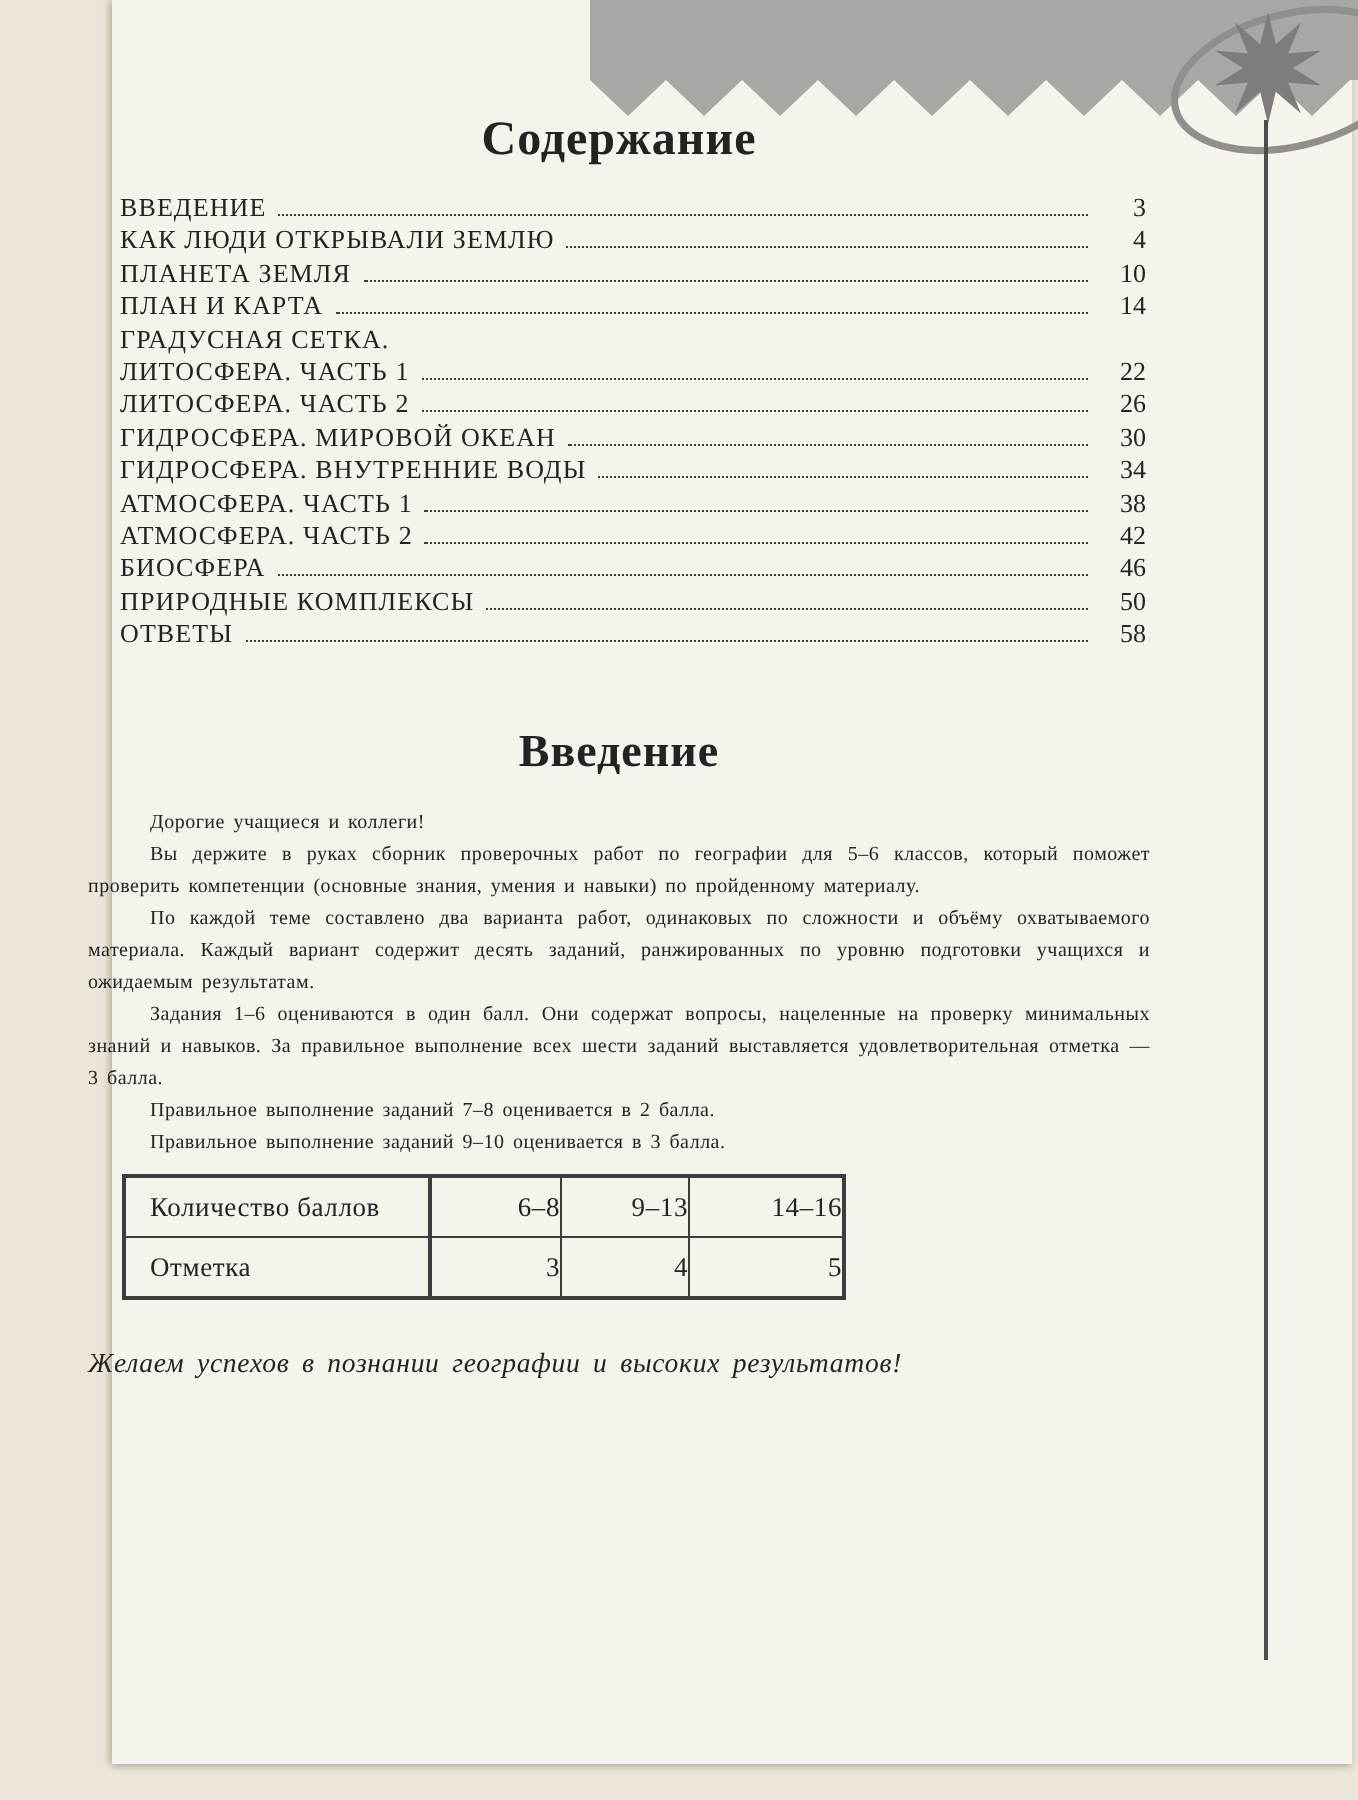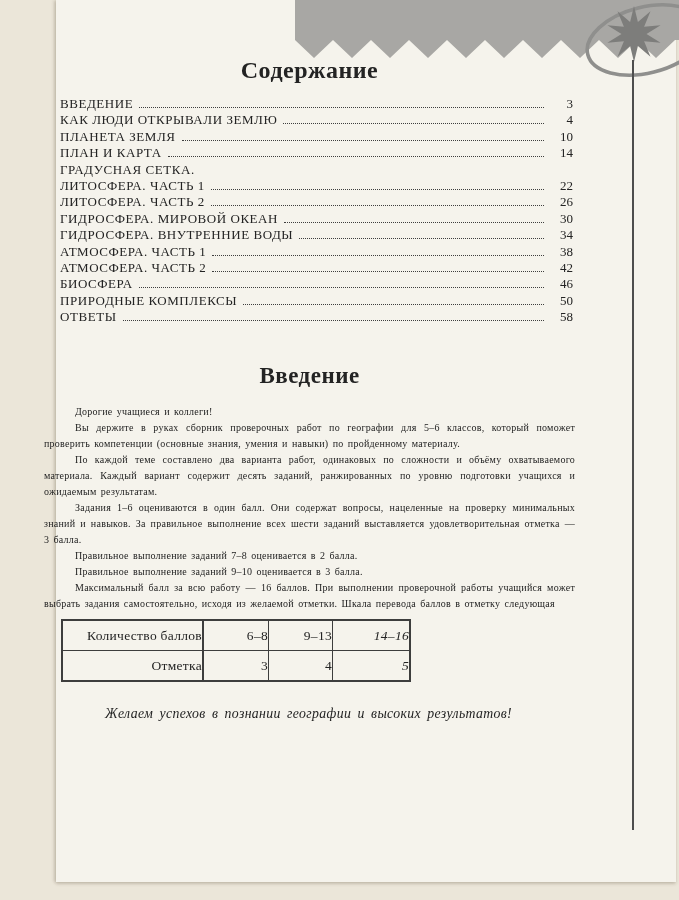"Максимальный балл за всю работу" p { html: <p>Максимальный балл за всю работу — 16 баллов. При выполнении проверочной работы учащийся может выбрать задания самостоятельно, исходя из желаемой отметки. Шкала перевода баллов в отметку следующая</p> -> none }
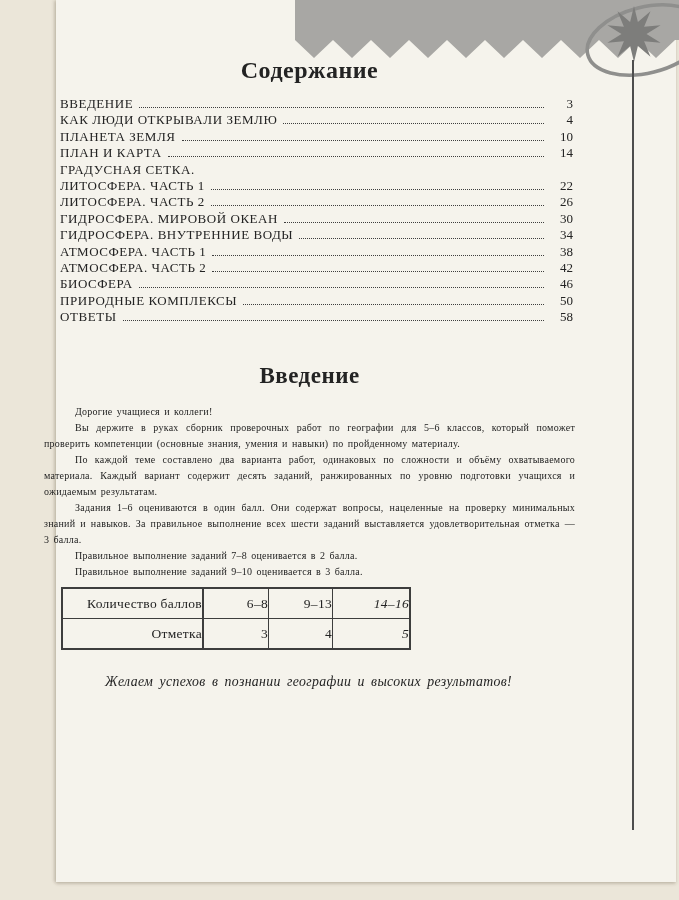"Количество баллов" .score-table td.c0 { padding-left: 0 -> 12px; text-align: right -> left }
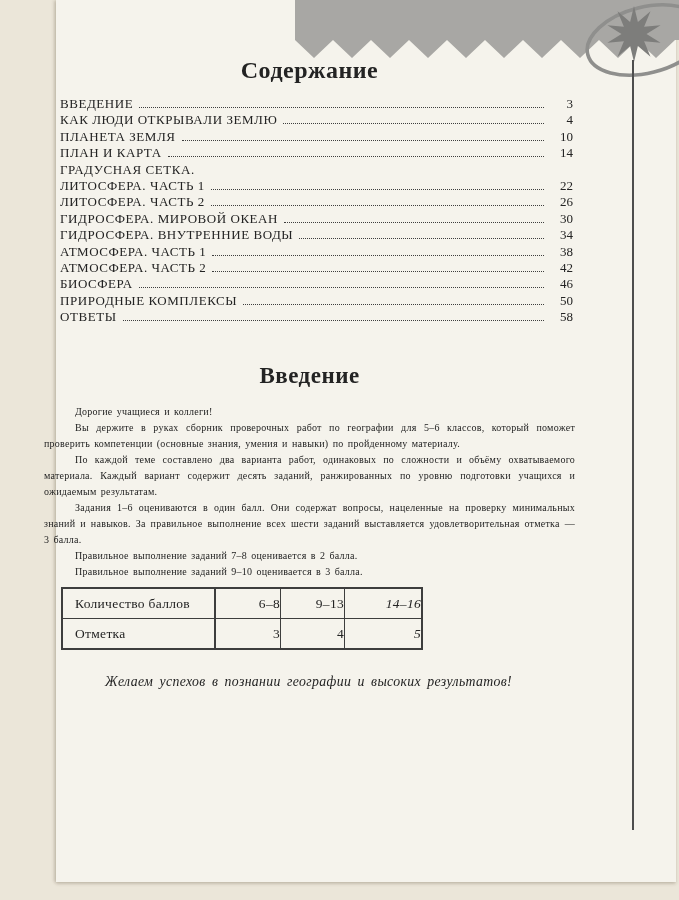"14–16" .score-table td.c3 { font-style: italic -> none }
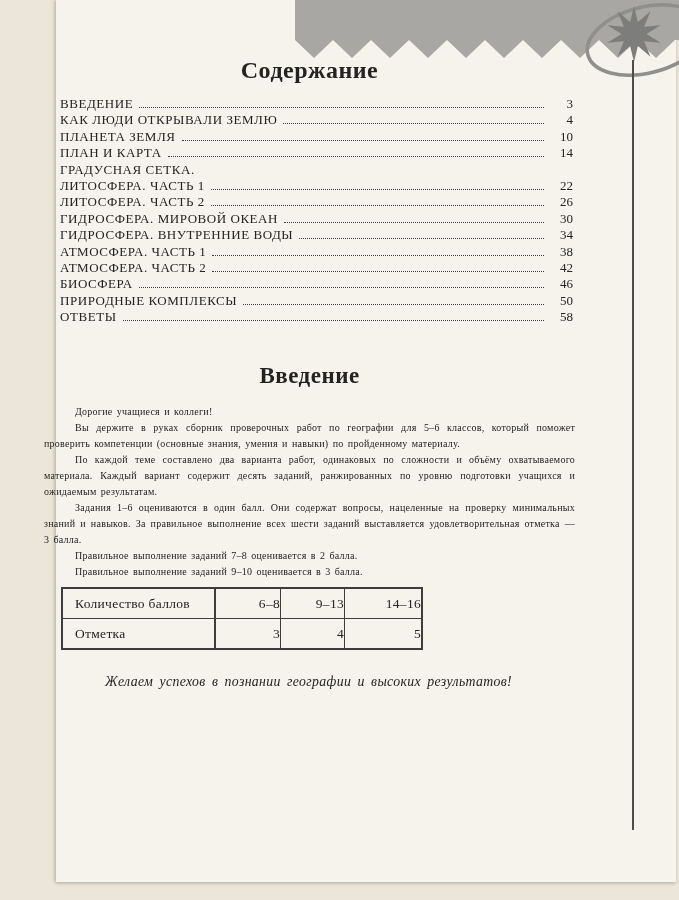"Желаем успехов в познании географии" .closing { text-align: center -> left }
